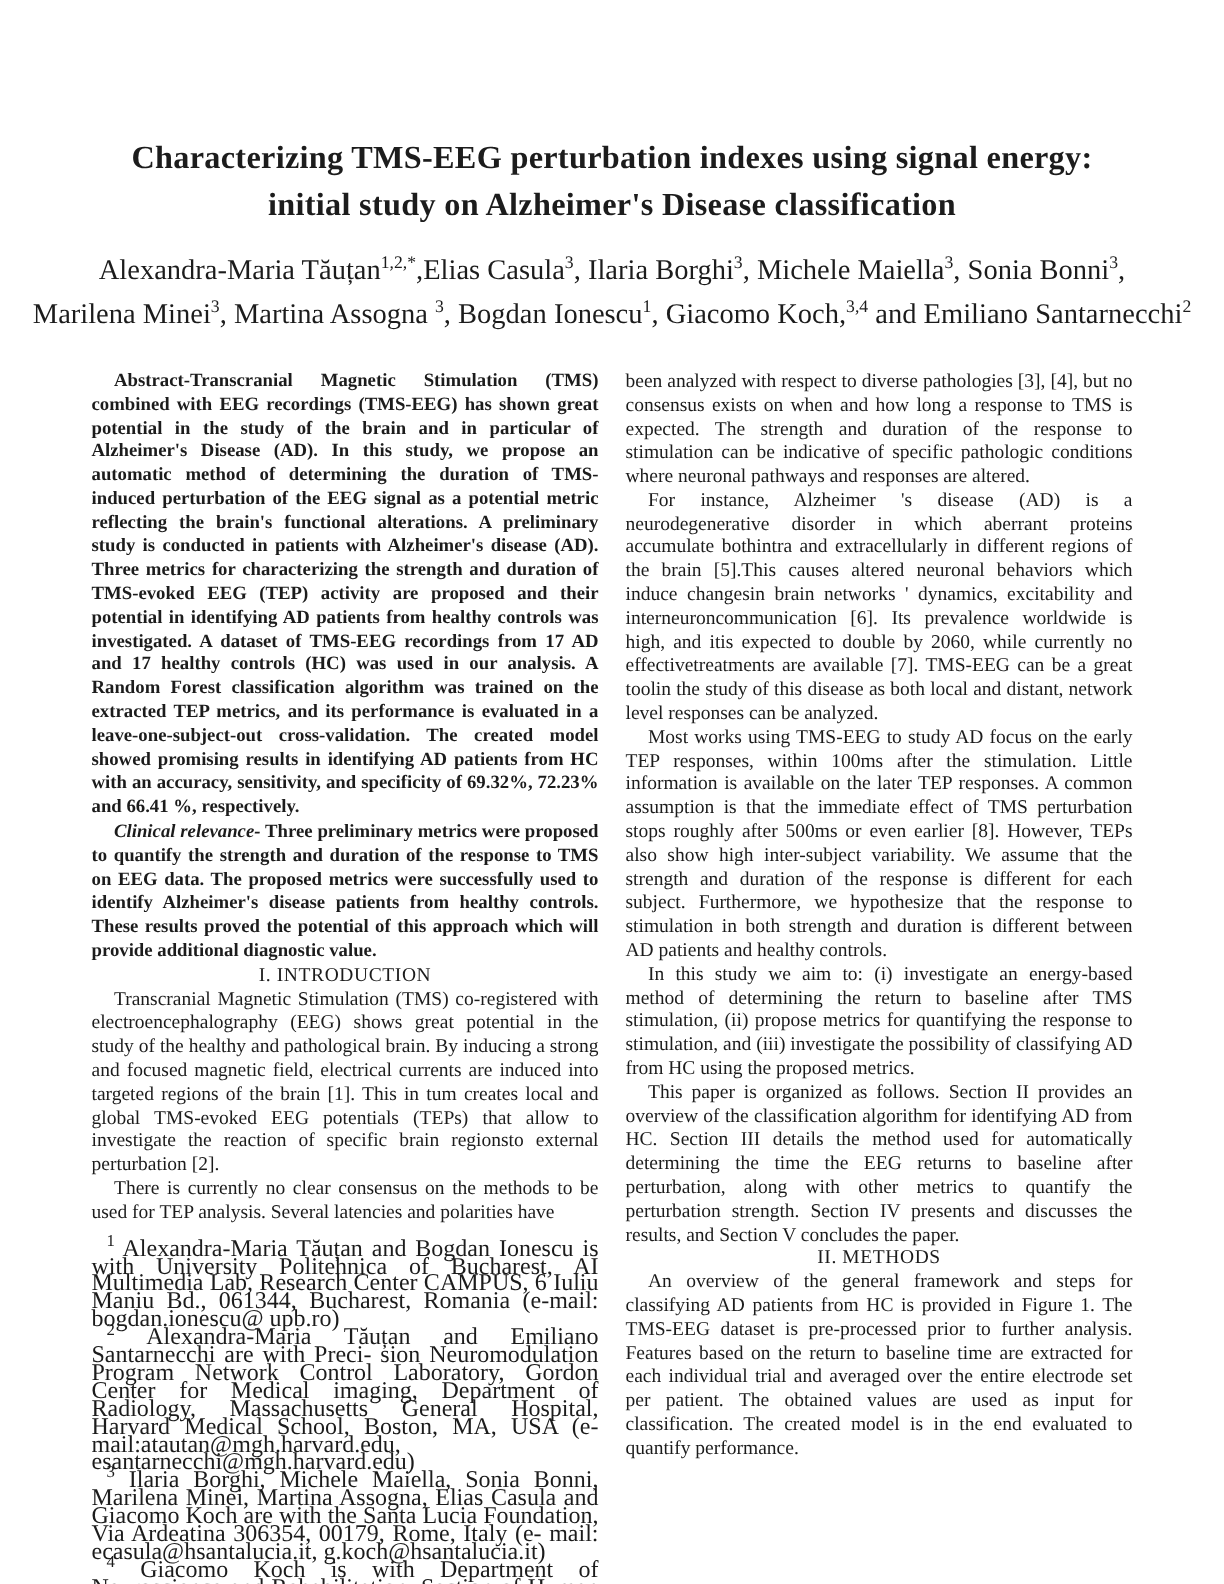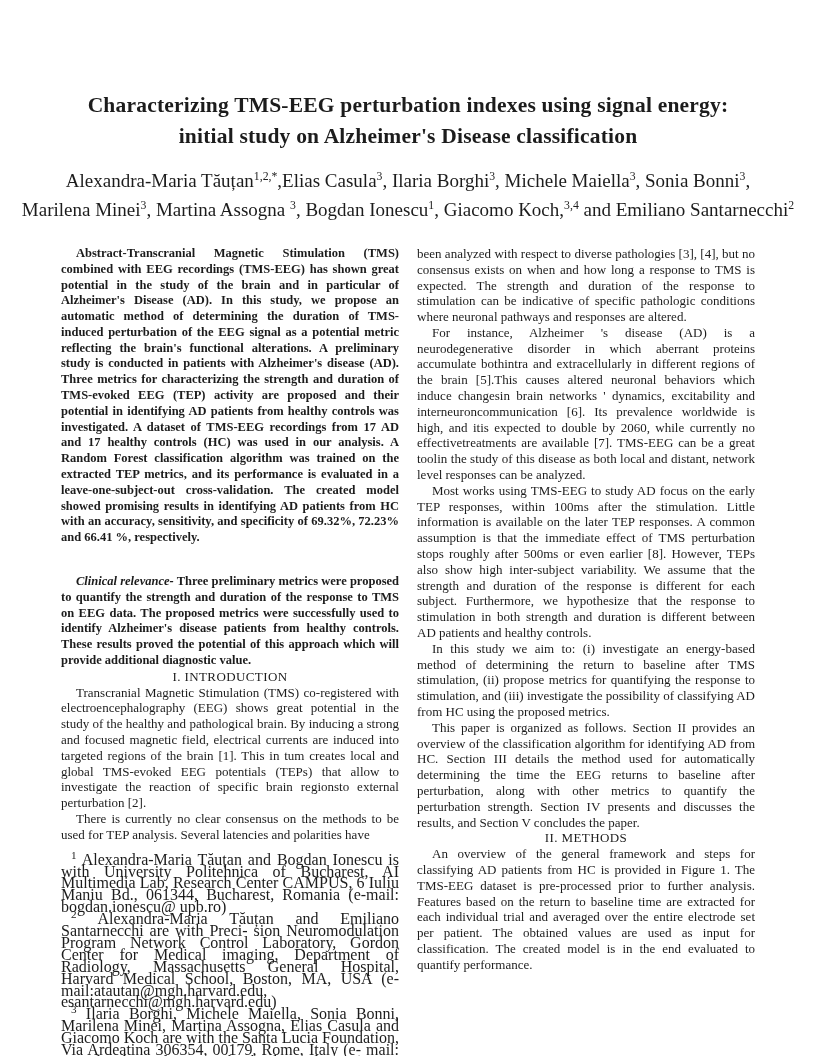"Clinical relevance- Three preliminary" p.clinical { margin-top: 28px -> 1px }
